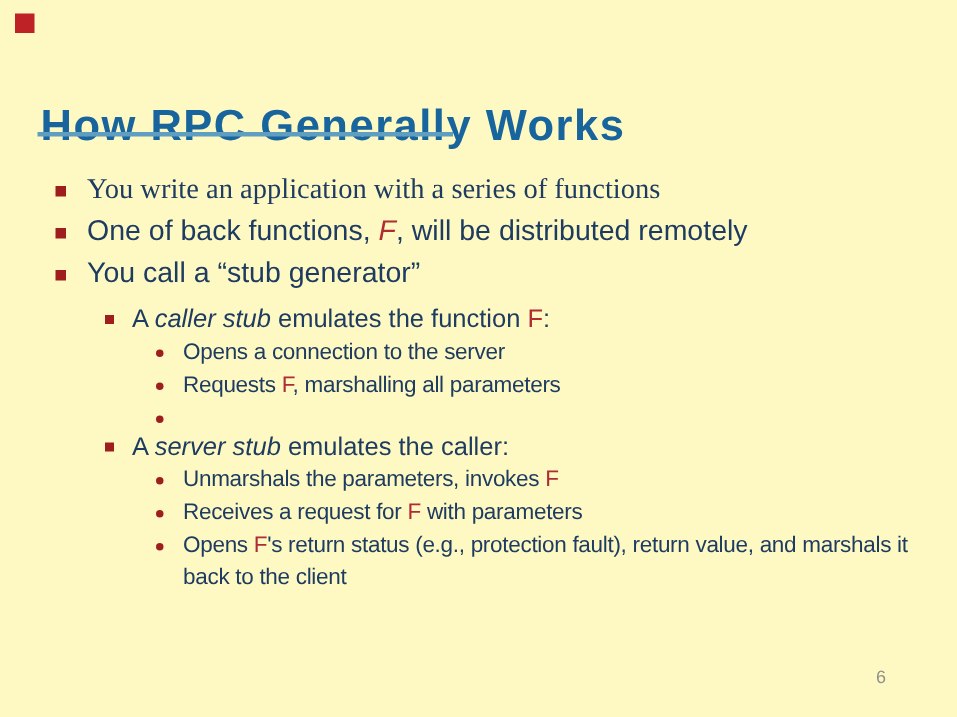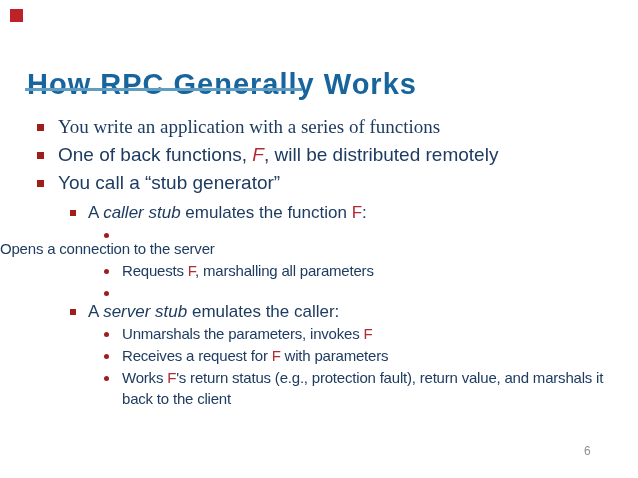"How RPC Generally Works" div.slide { background: #ffffff -> #fef9c3 }
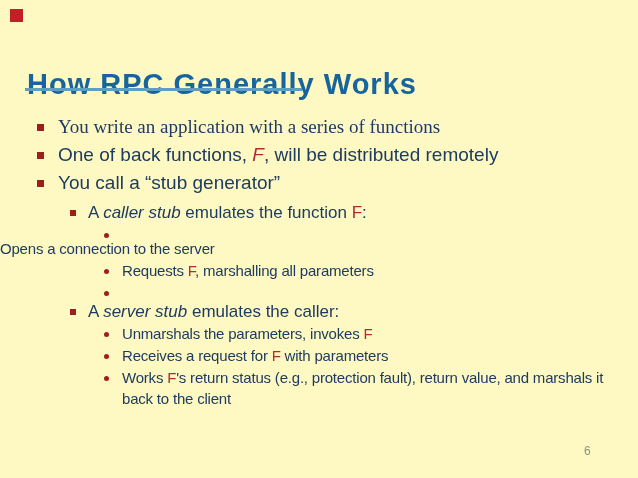"Opens a connection to the" div.row { flex-direction: column -> none }
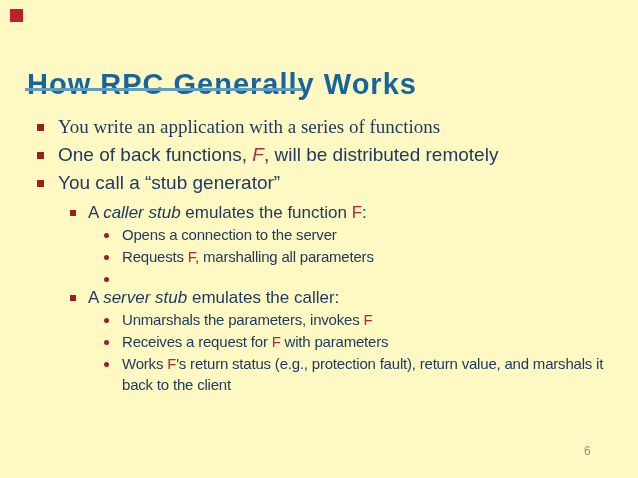"Works" span { text: Works -> Opens }
